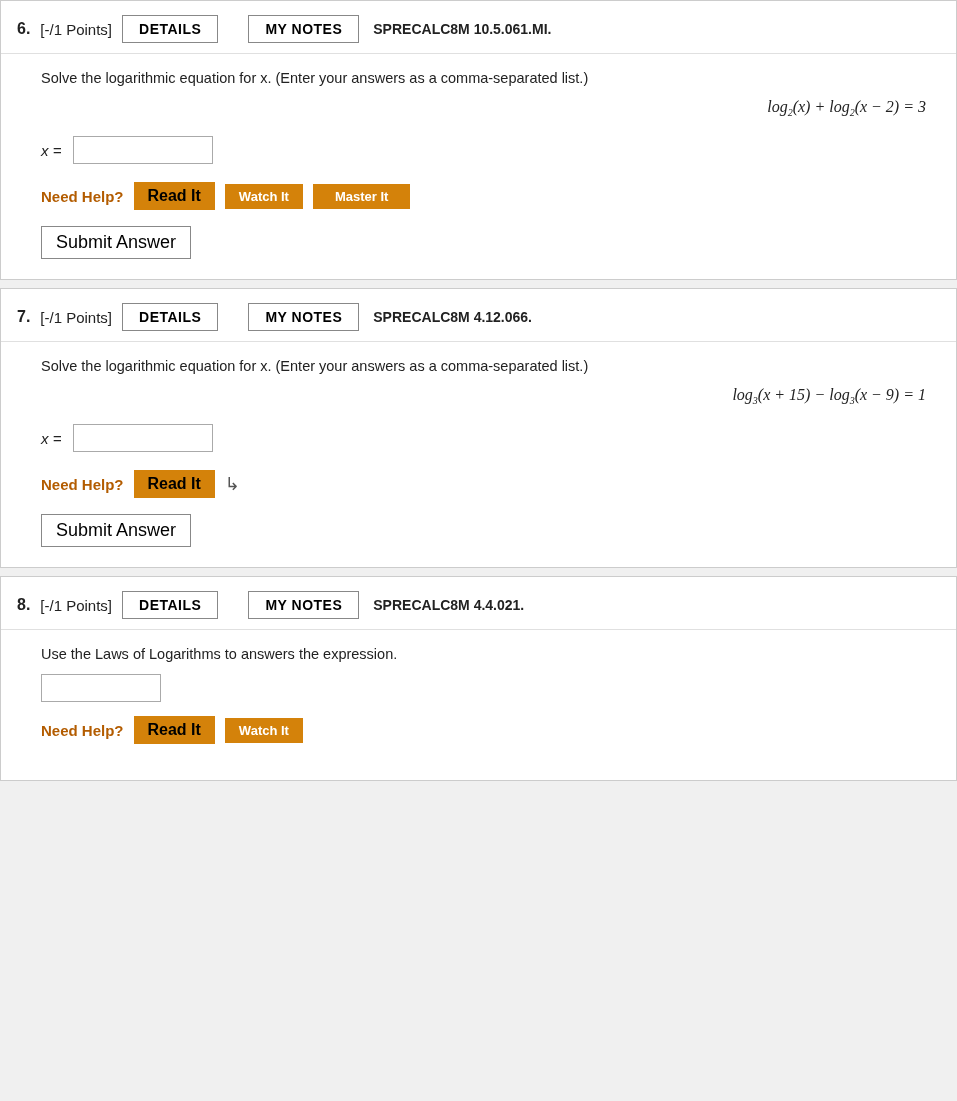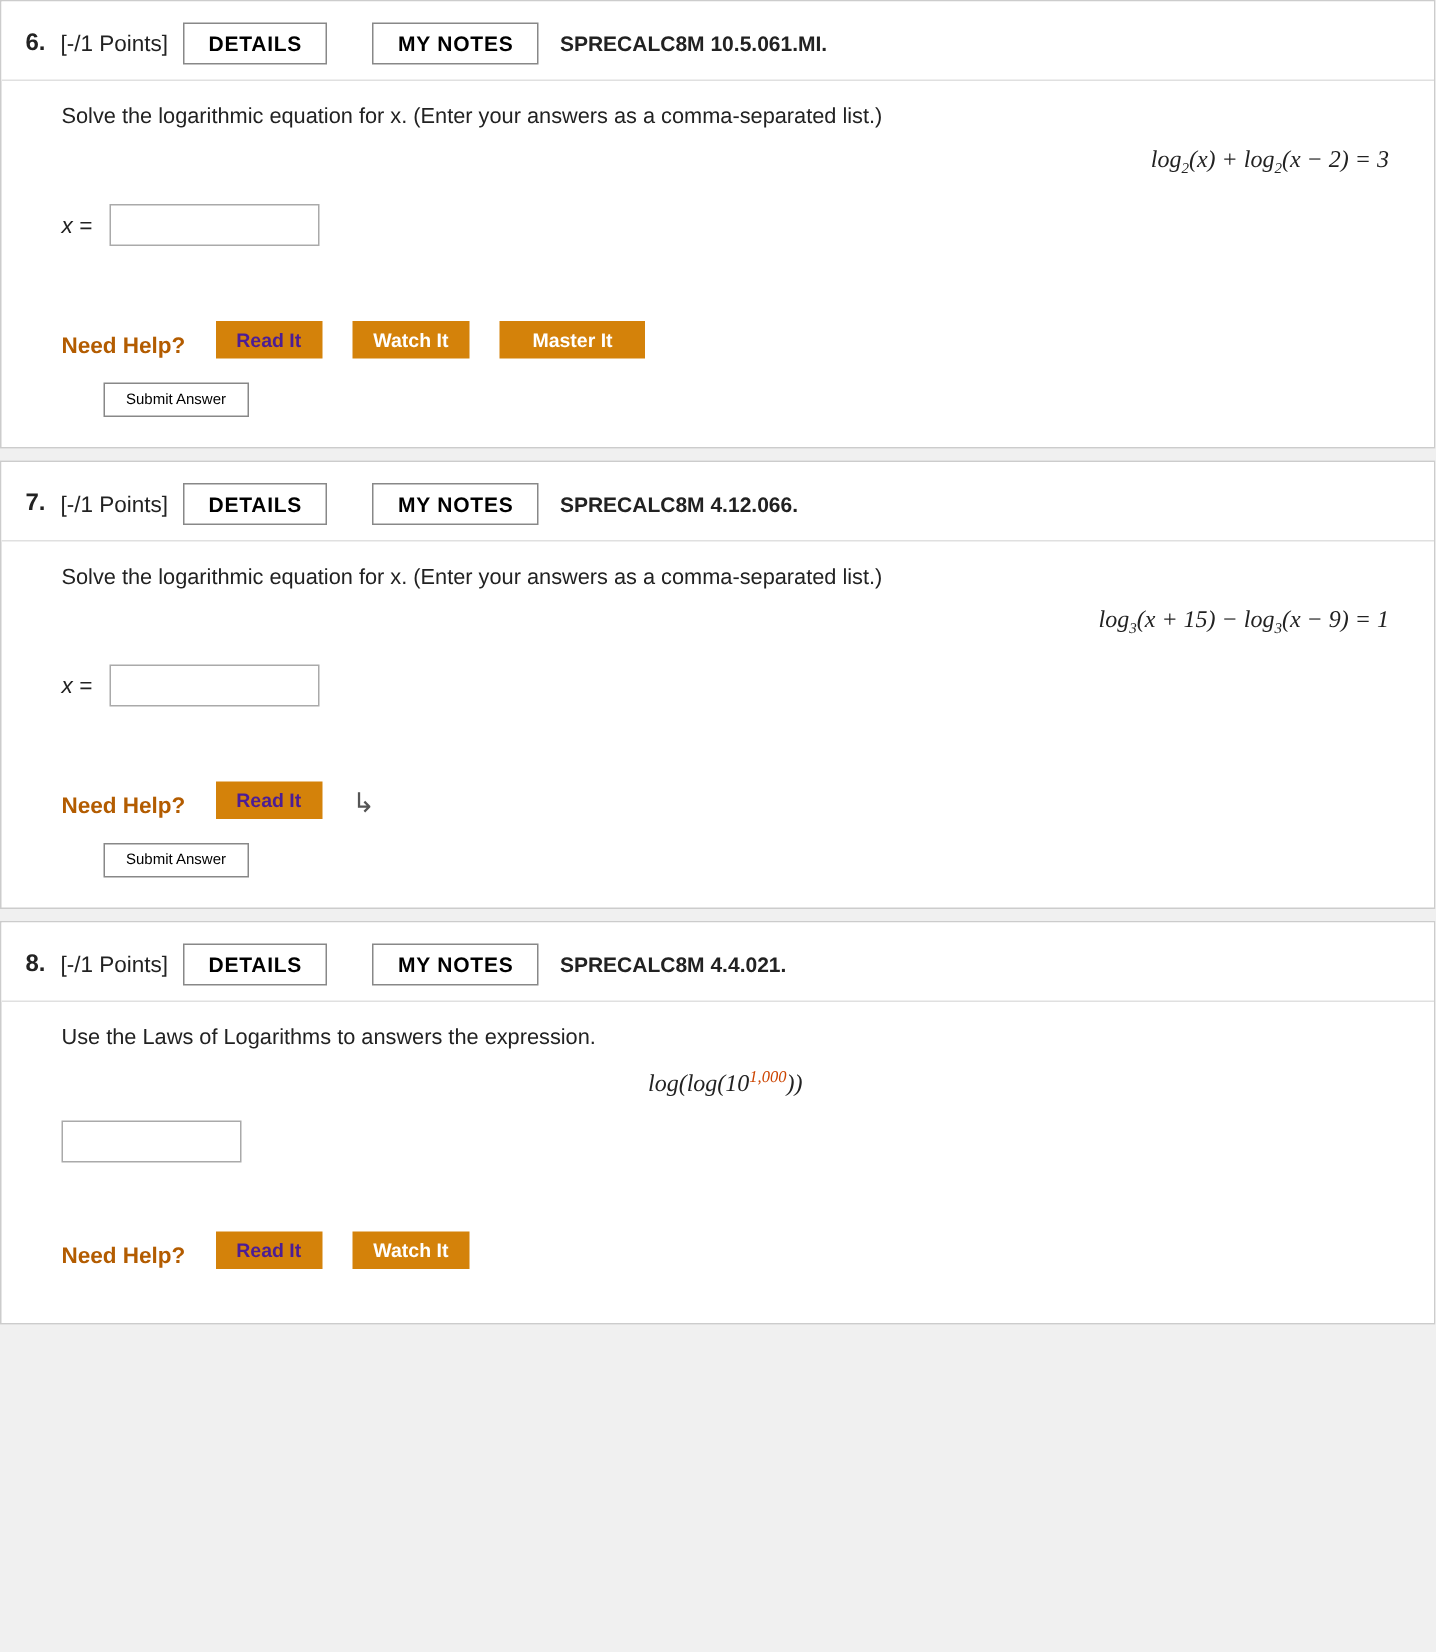"Need Help?" .need-help-row { align-items: flex-end -> center; gap: 20px -> 10px }
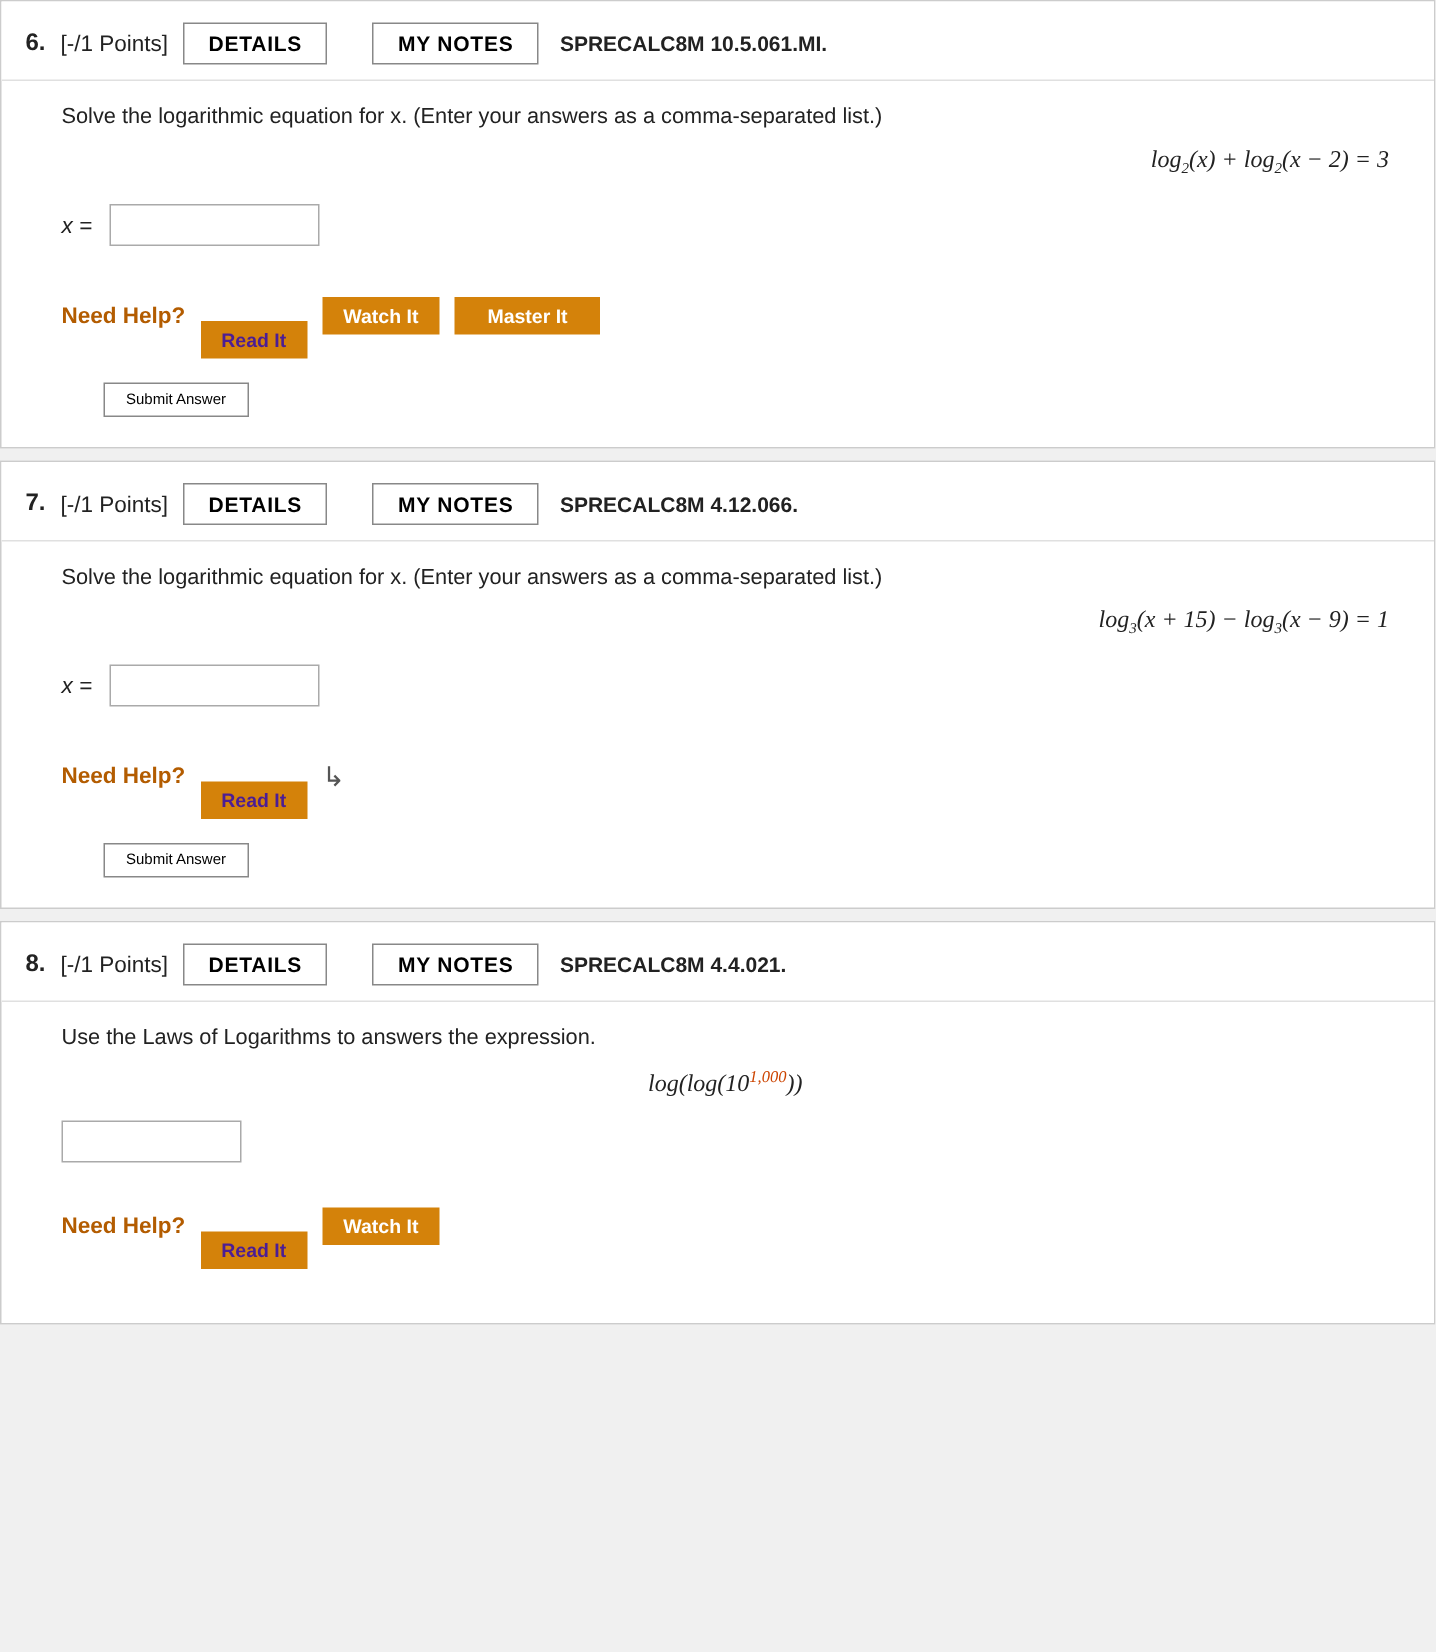"Read It" .btn-read-it { color: #4c1d95 -> #000000; font-size: 13px -> 16px; margin-top: 32px -> none }
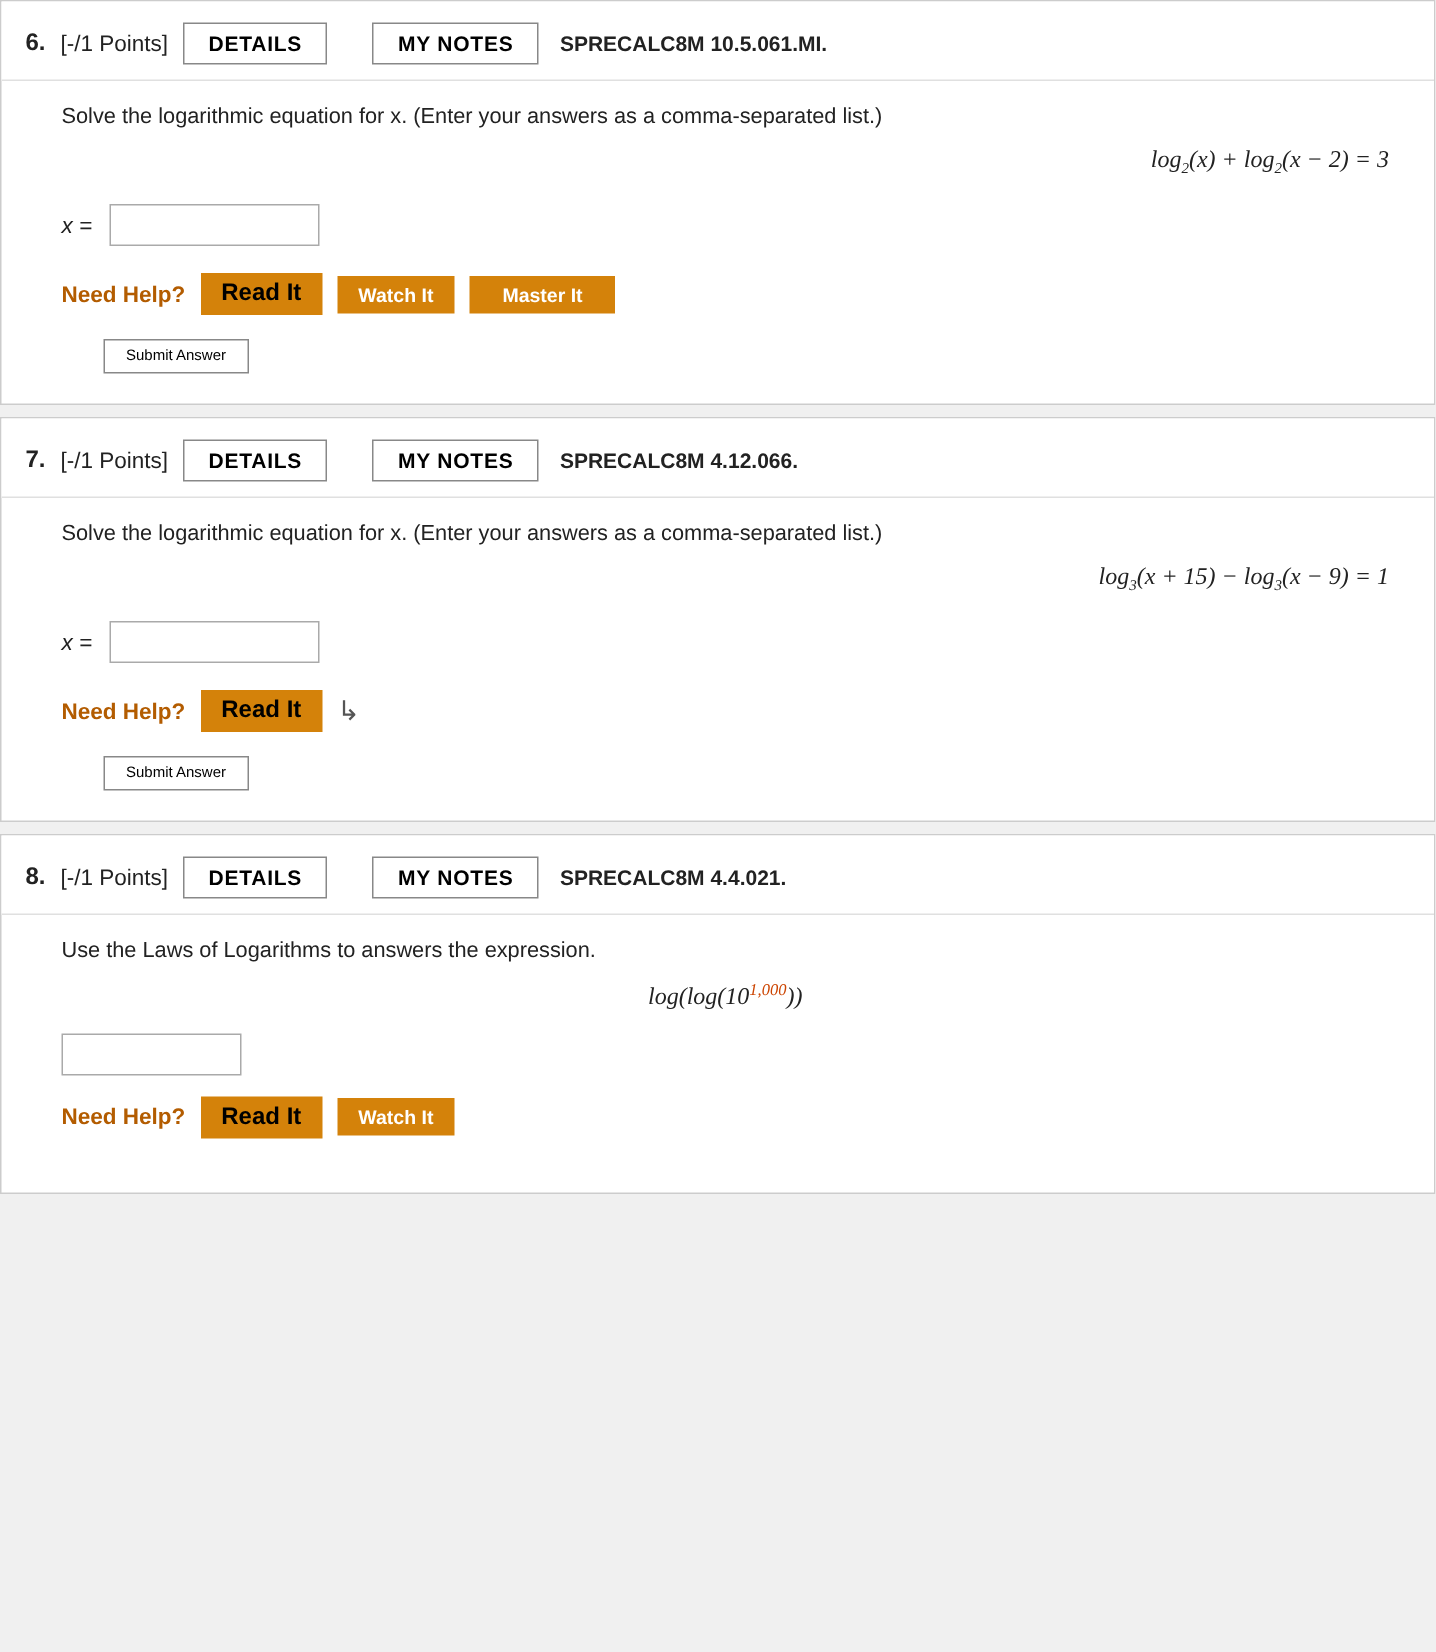"Submit Answer" .btn-submit { font-size: 10px -> 18px; margin-left: 28px -> none }
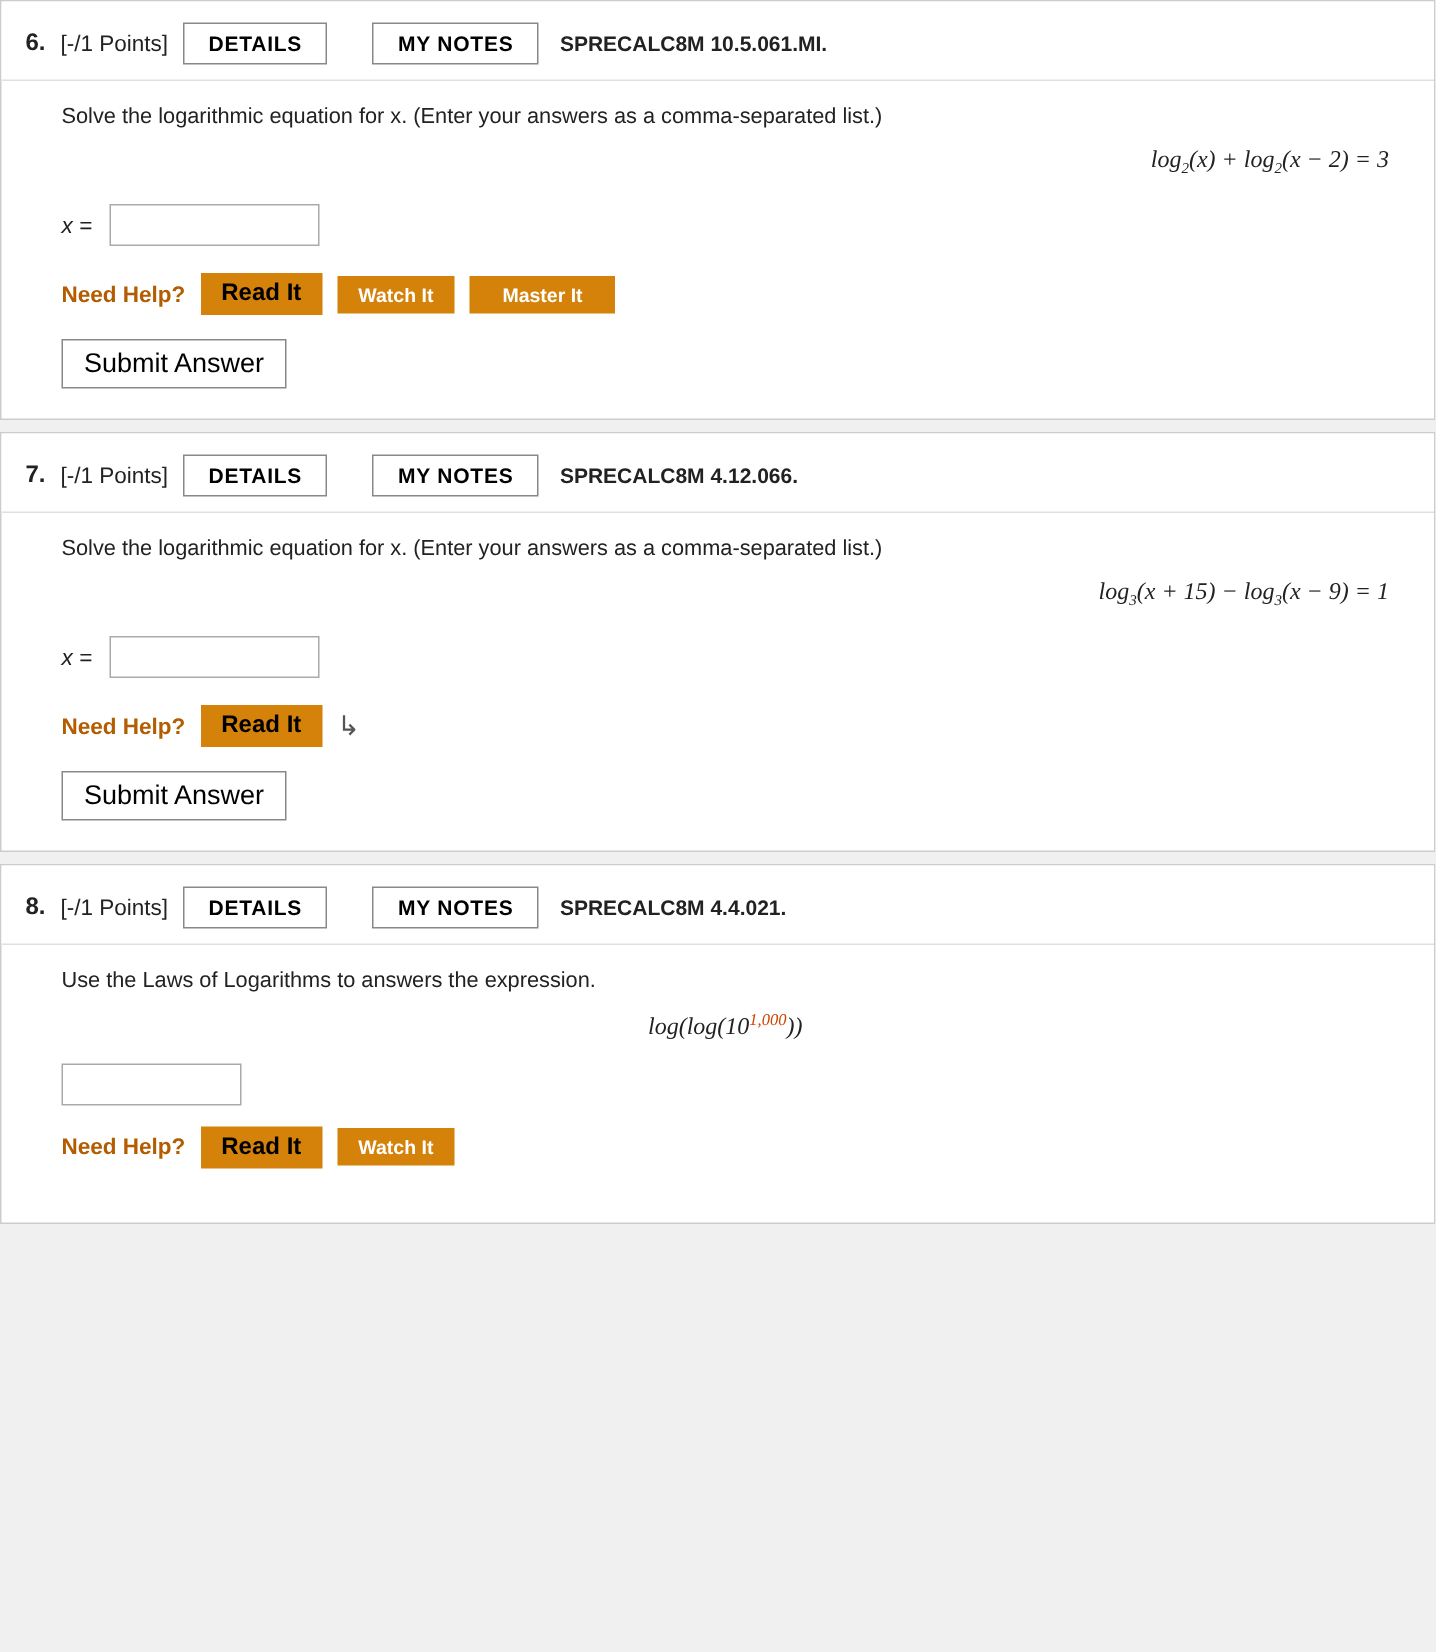"log(log(101,000))" div.equation-display { html: <div> log(log(10<sup>1,000</sup>)) </div> -> none }
